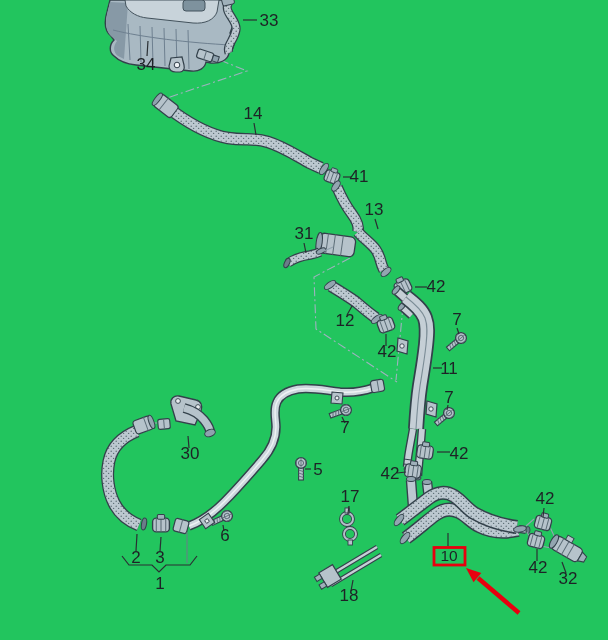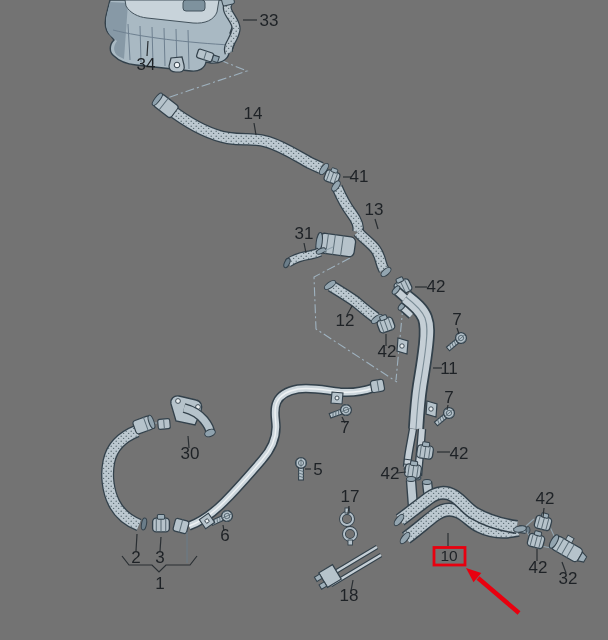"33" .stage { background: #737373 -> #22c55e }
